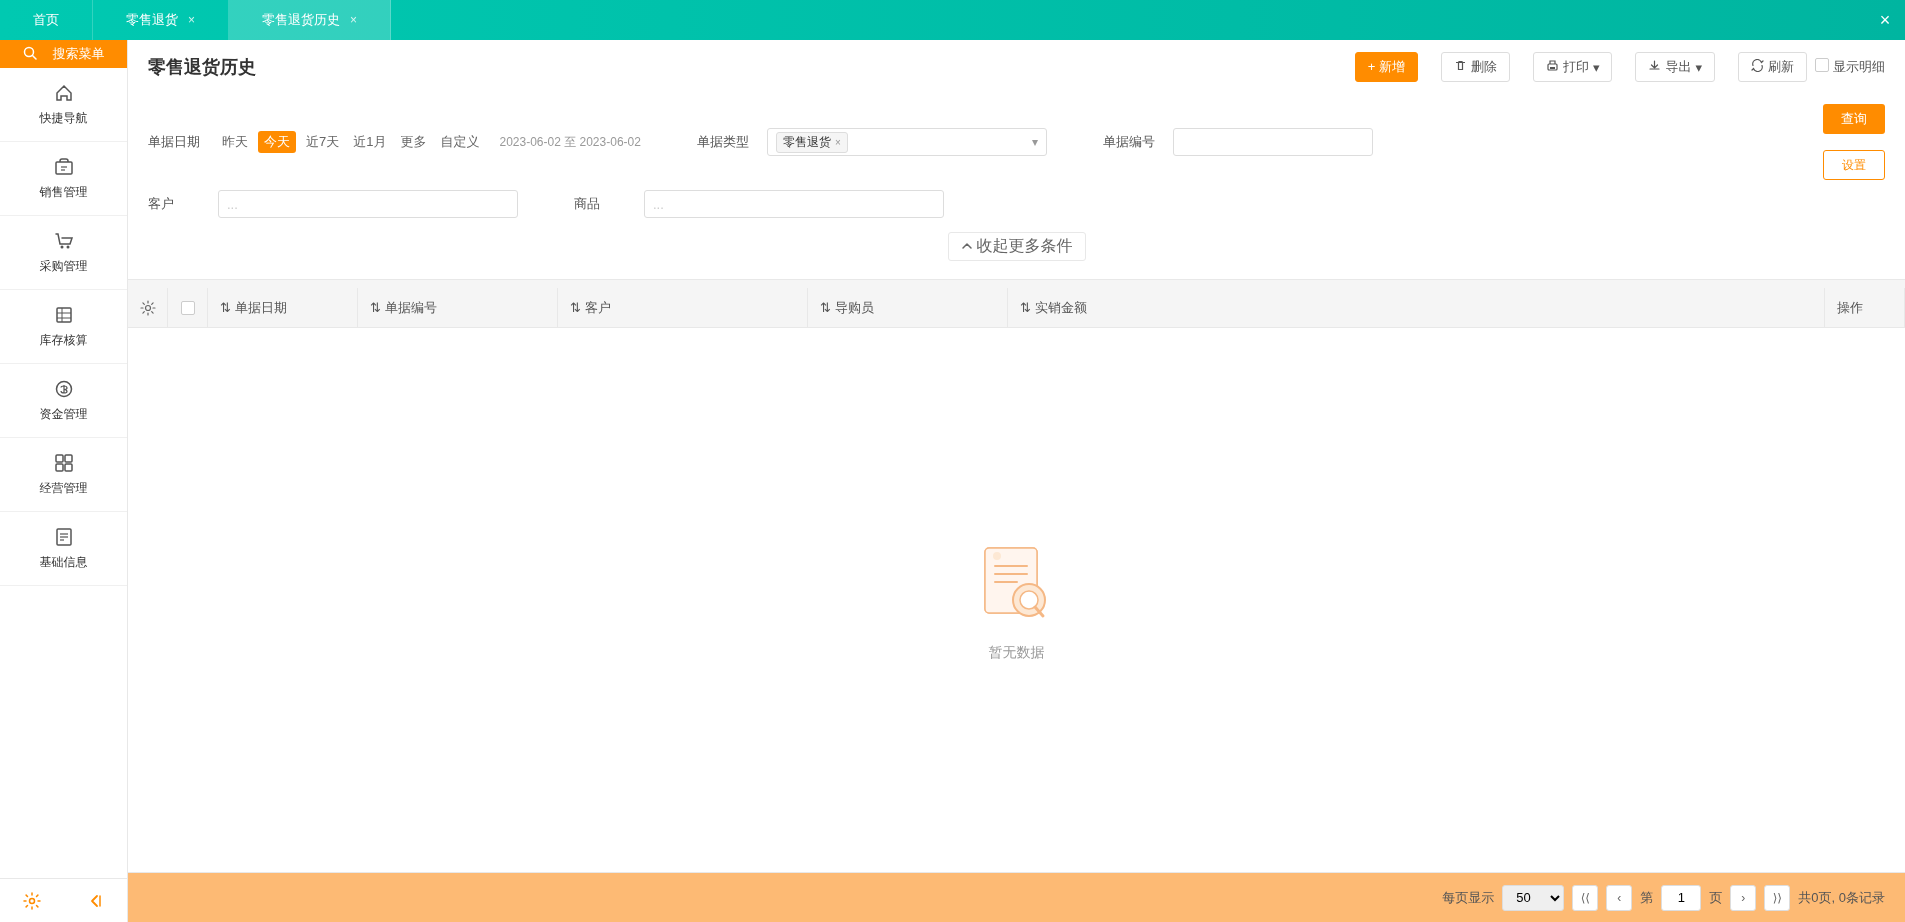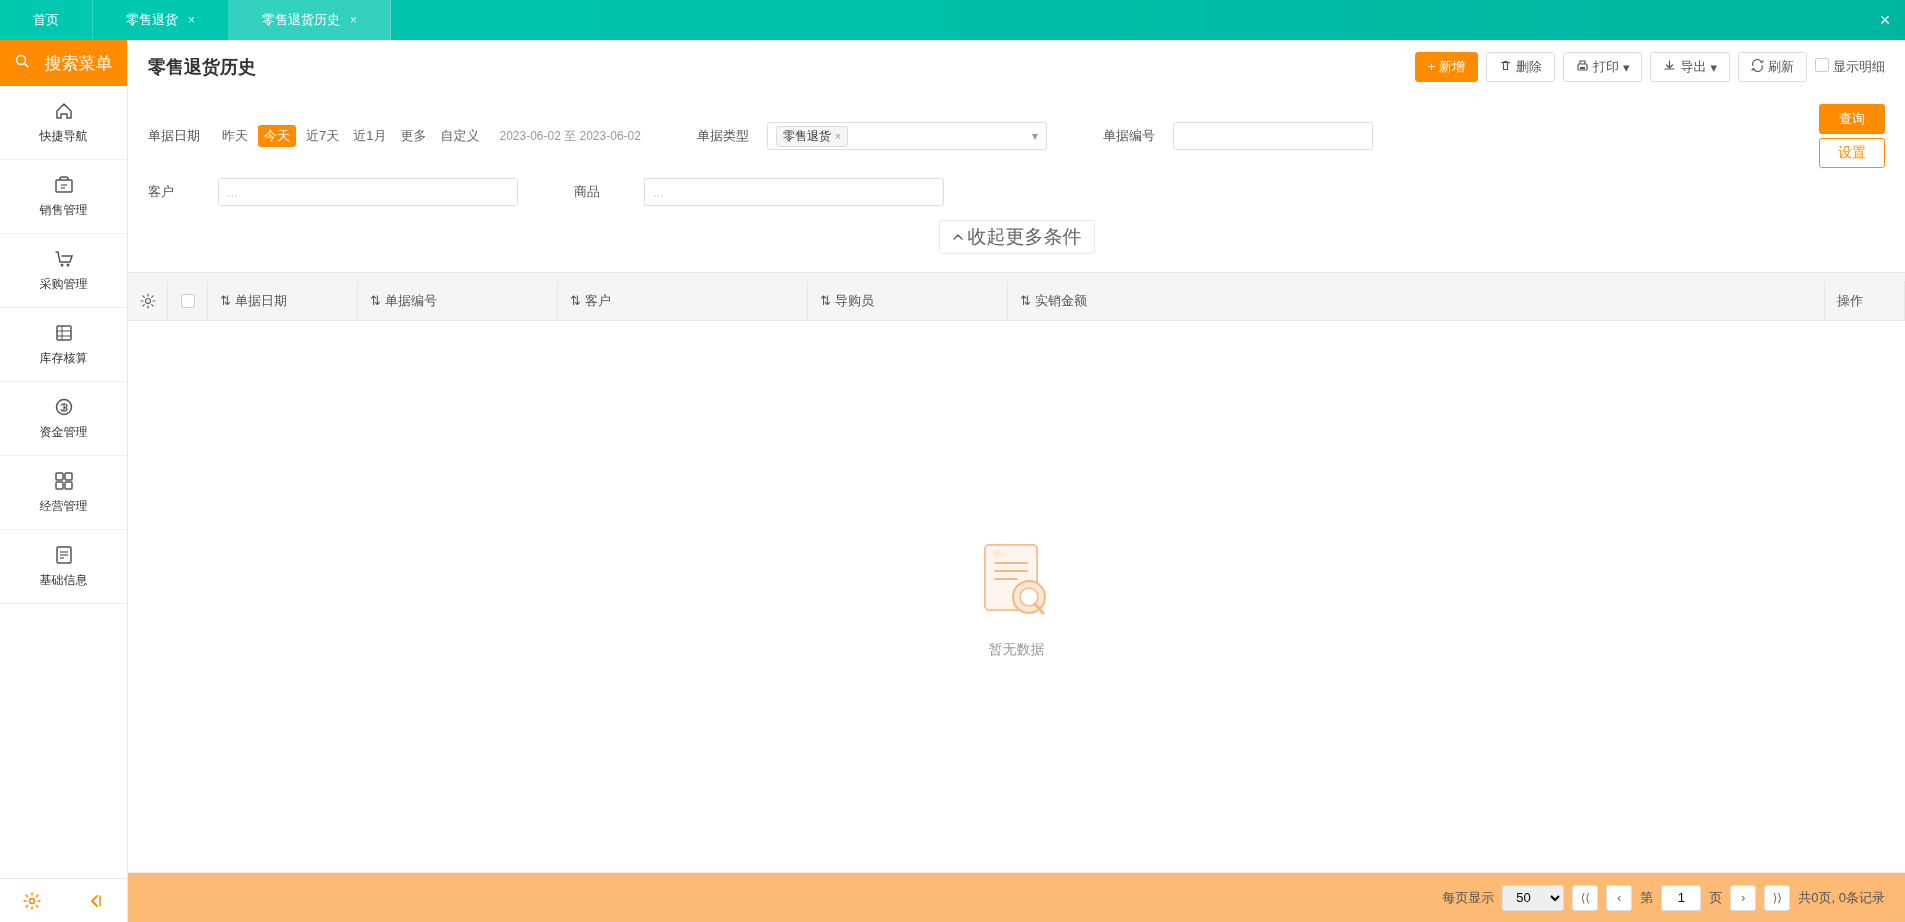"搜索菜单" .search-menu { font-size: 17px -> 13px; height: 46px -> 28px }
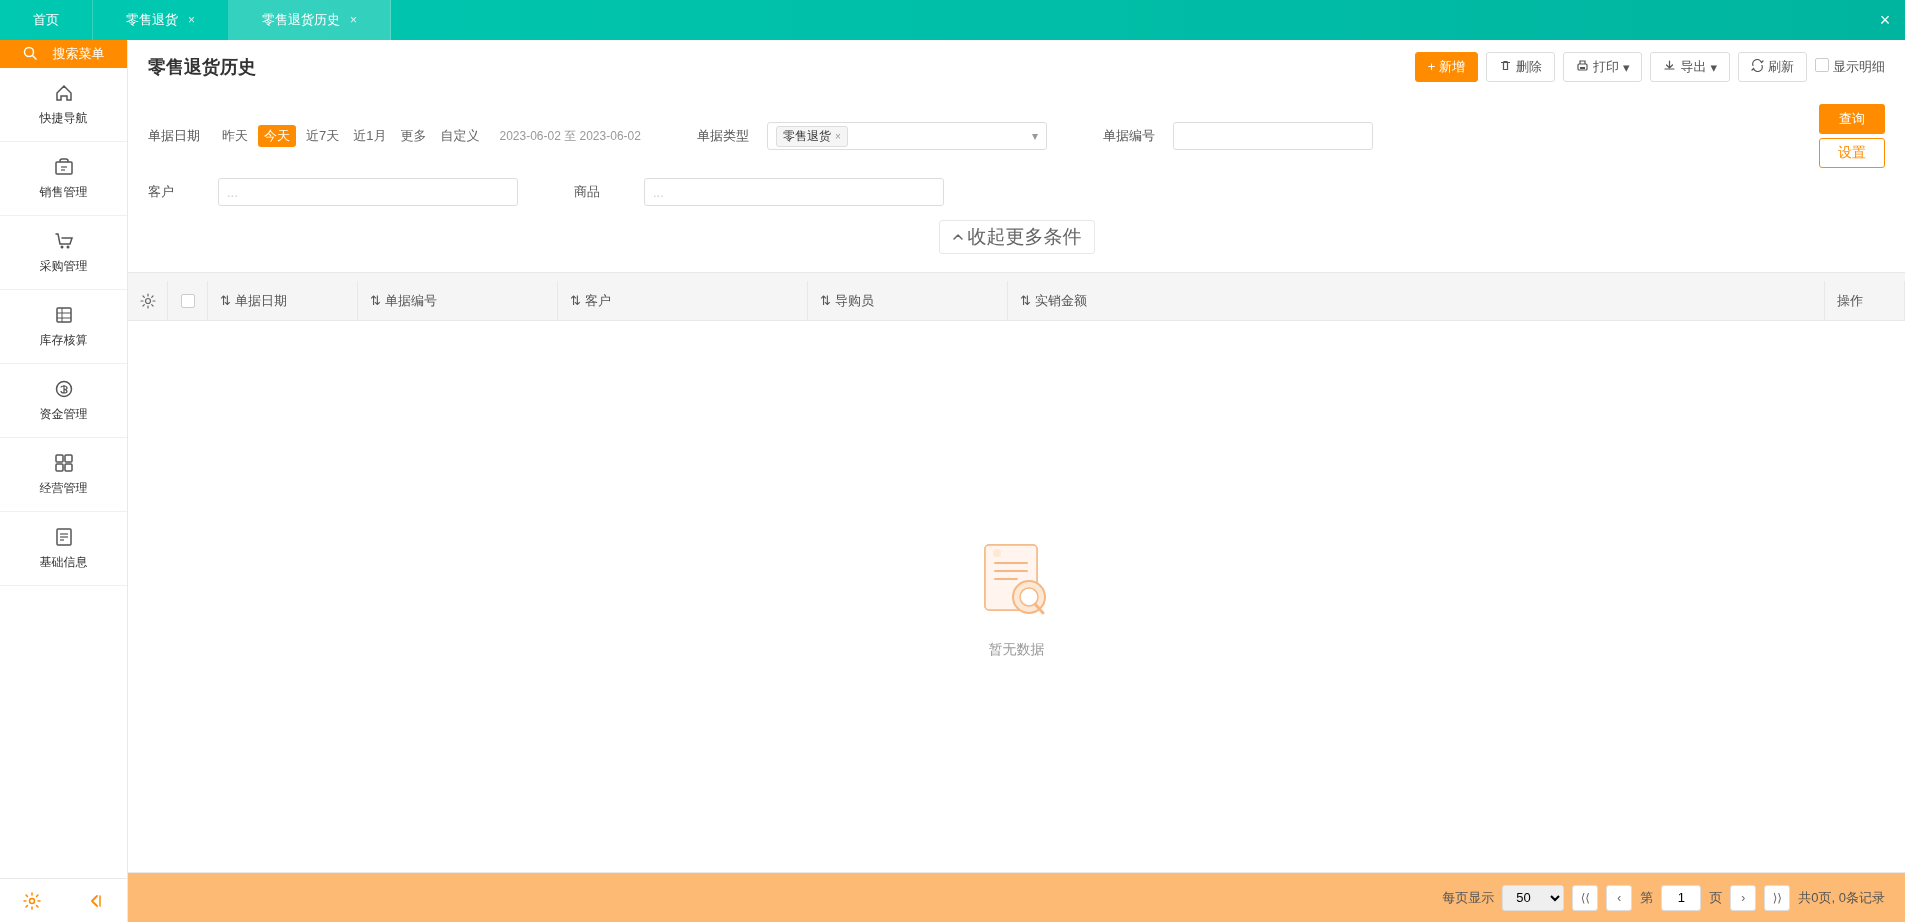"+ 新增" .toolbar-btn { margin-left: none -> 15px }
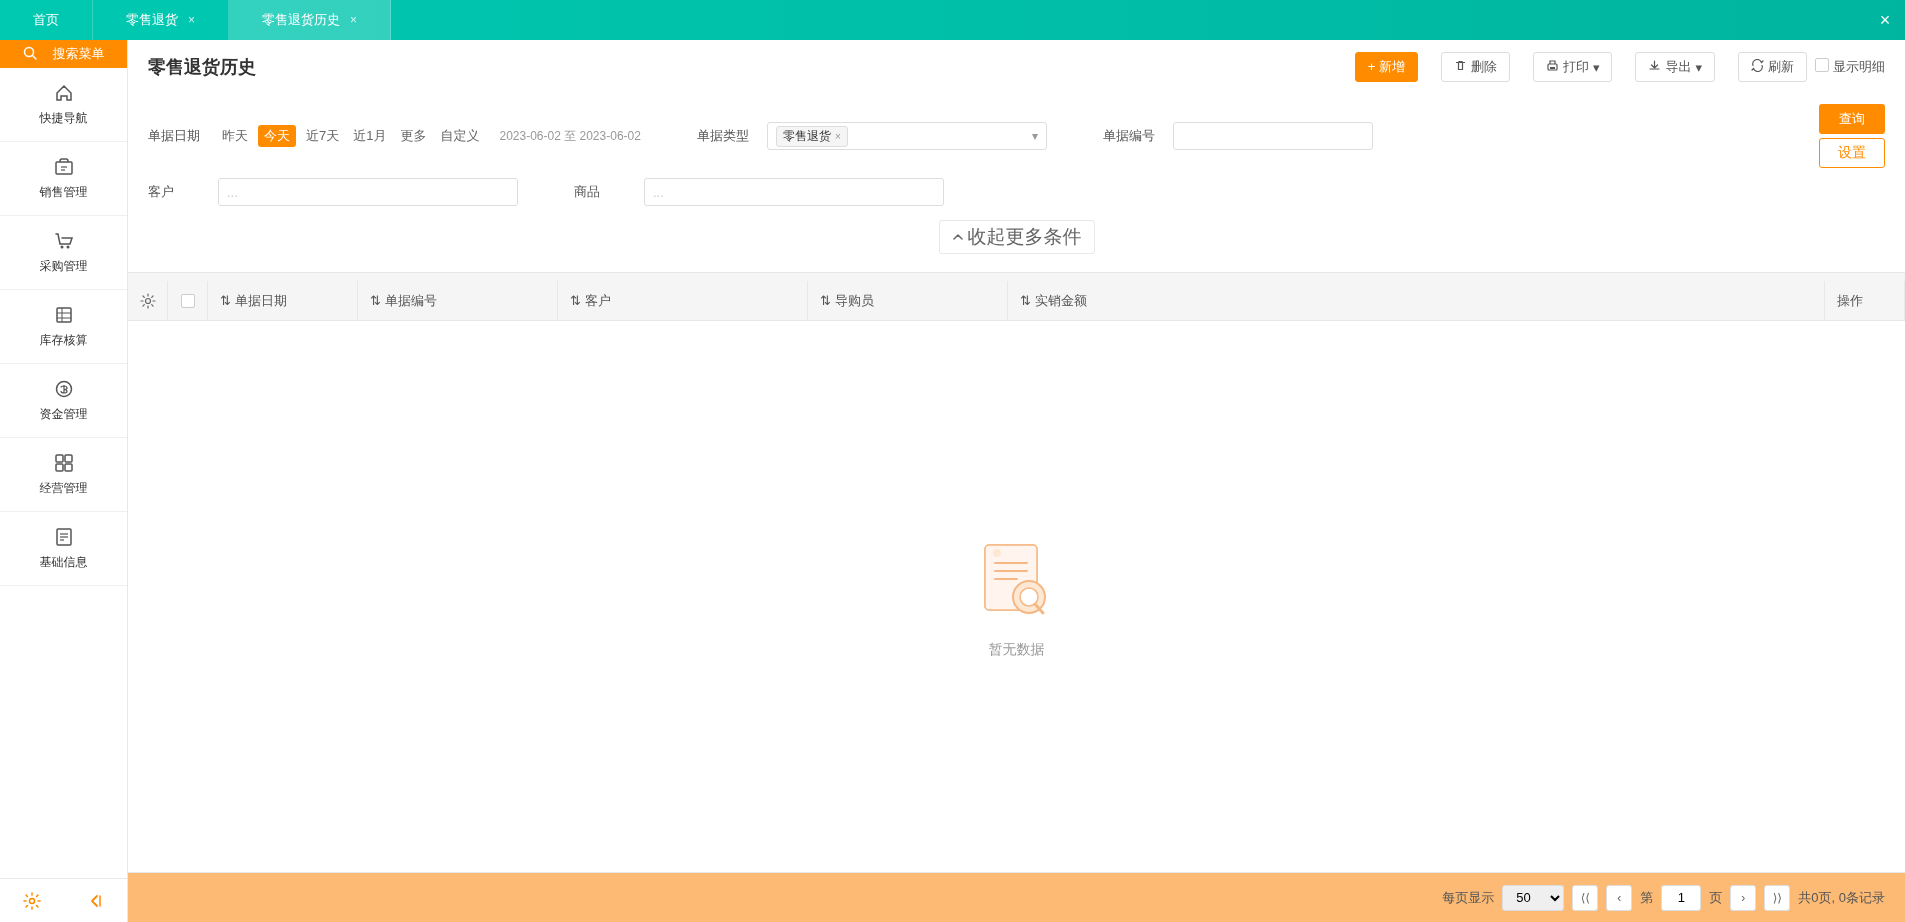"设置" .settings-btn { font-size: 14px -> 12px; margin-top: none -> 12px }
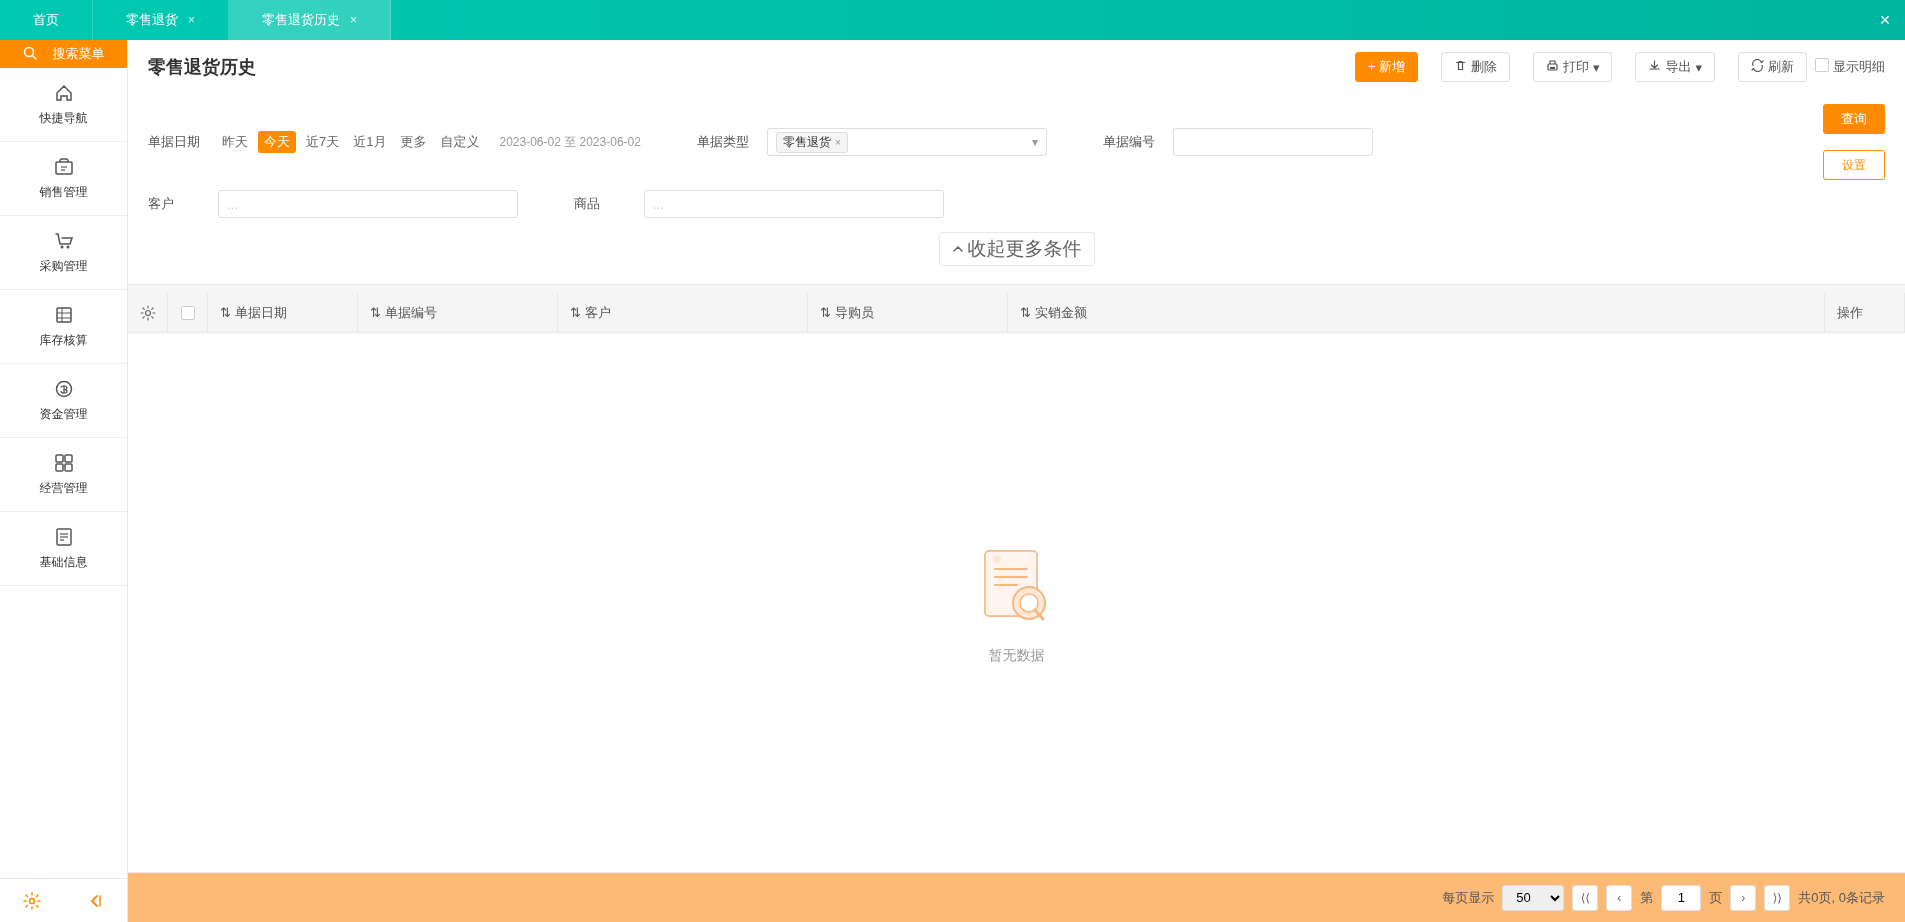"收起更多条件" .collapse-btn { font-size: 19px -> 16px }
